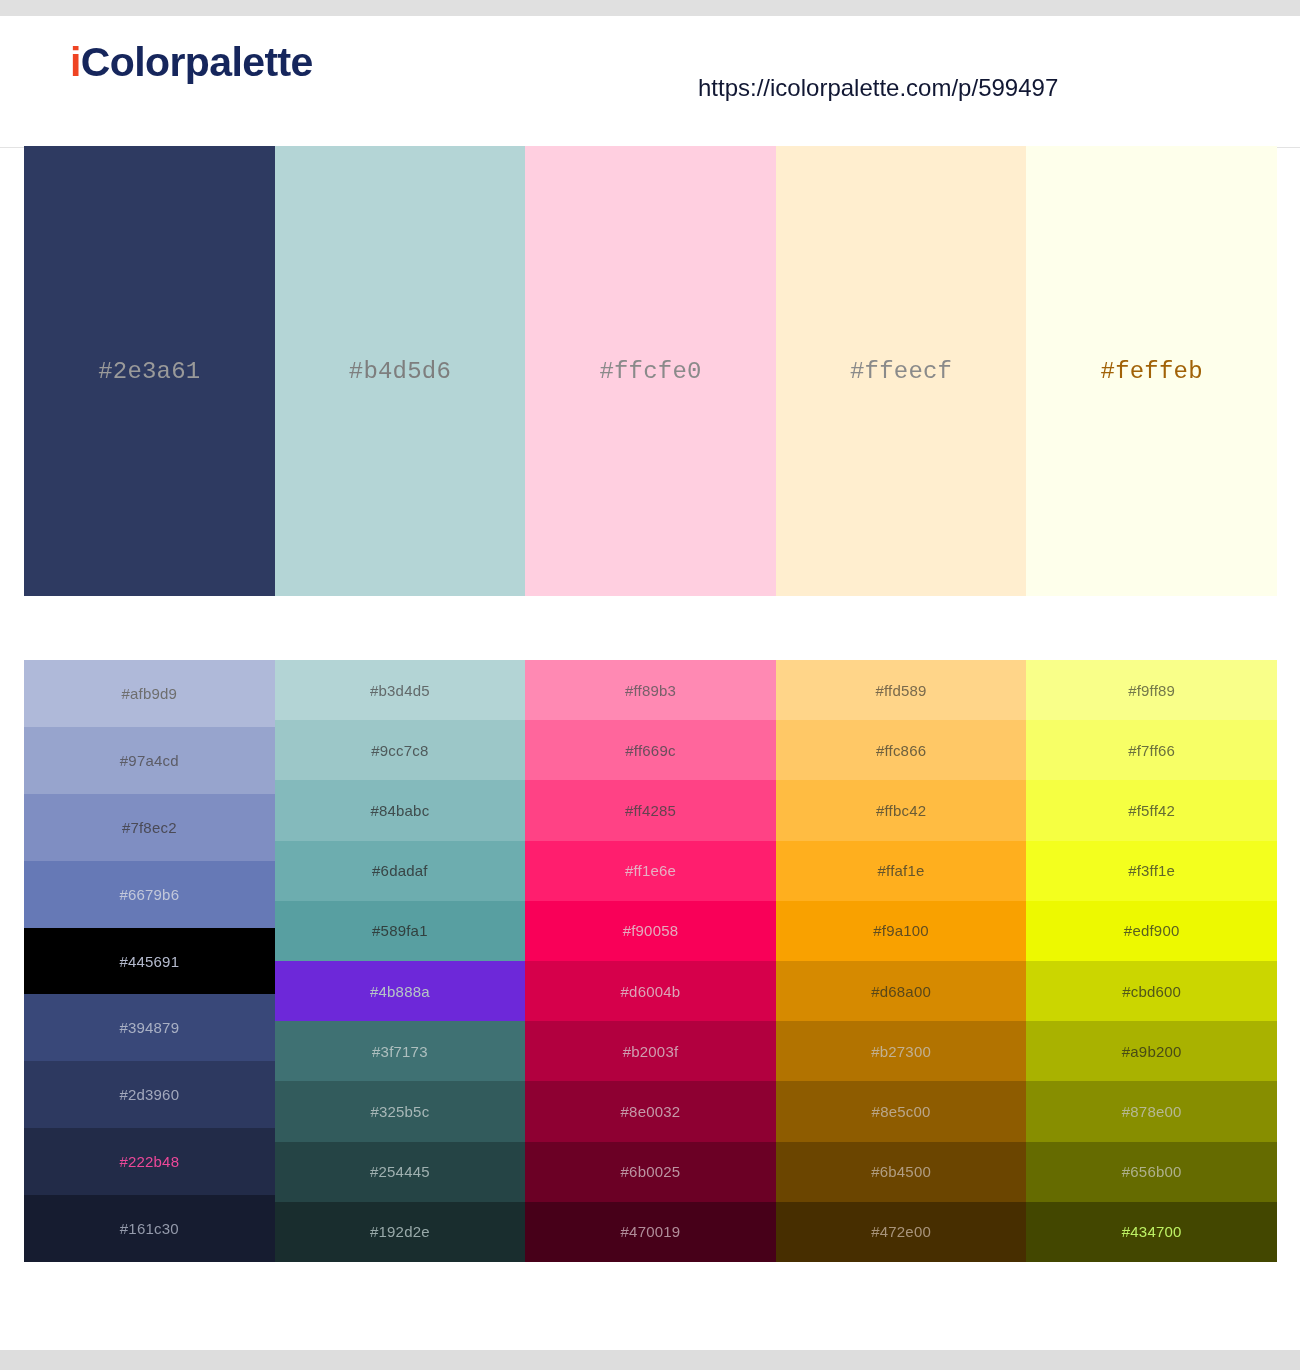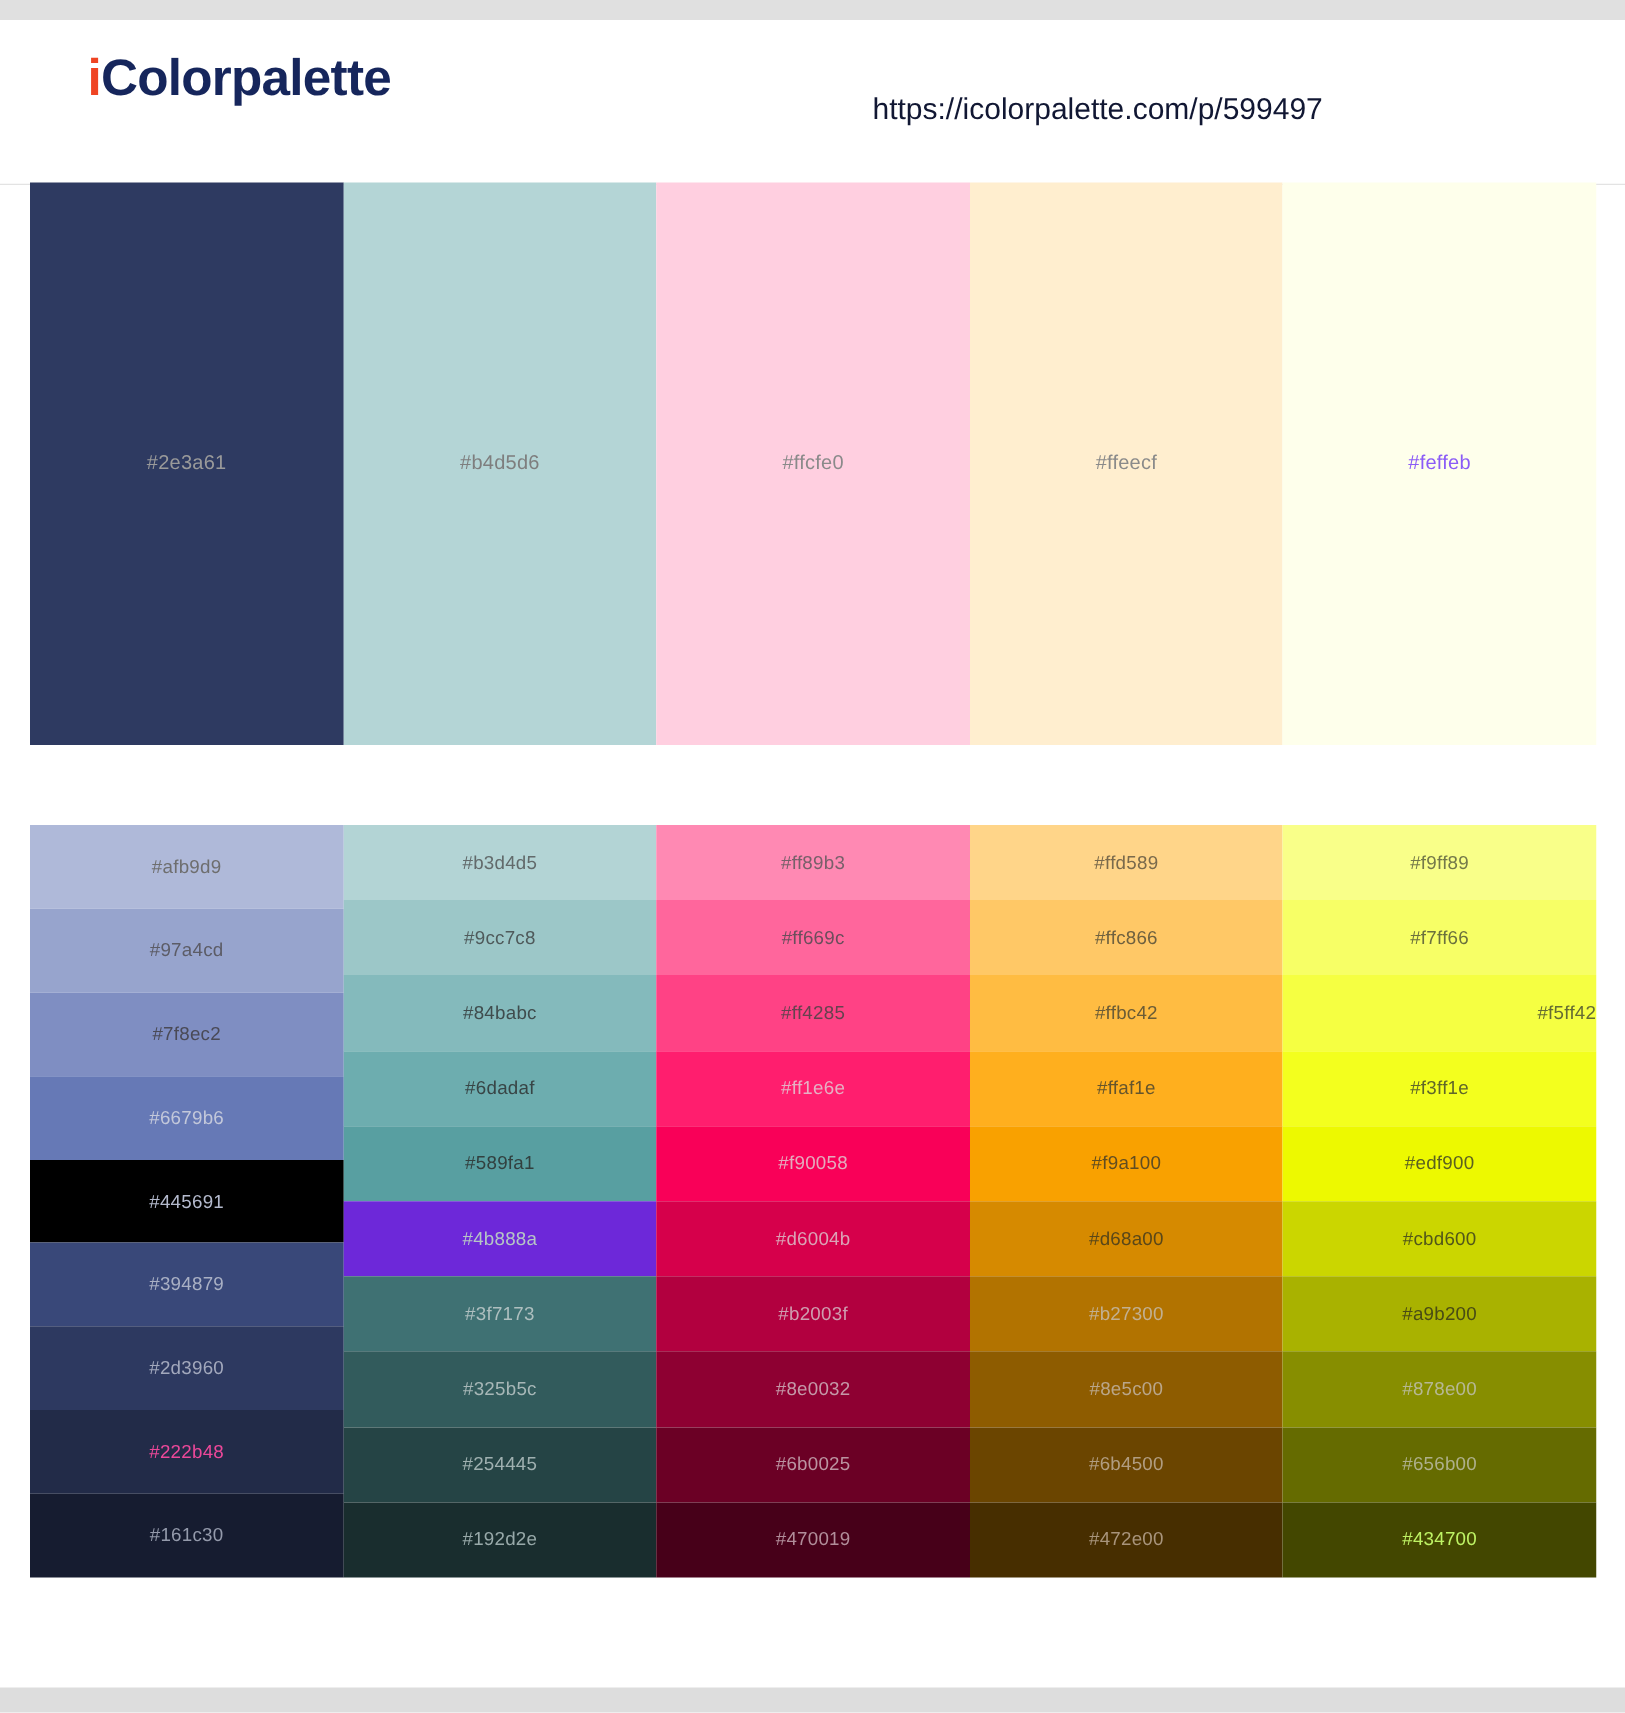"#2e3a61" .palette-cell .hexlabel { font-family: none -> Liberation Mono, monospace; font-size: 16px -> 24px }
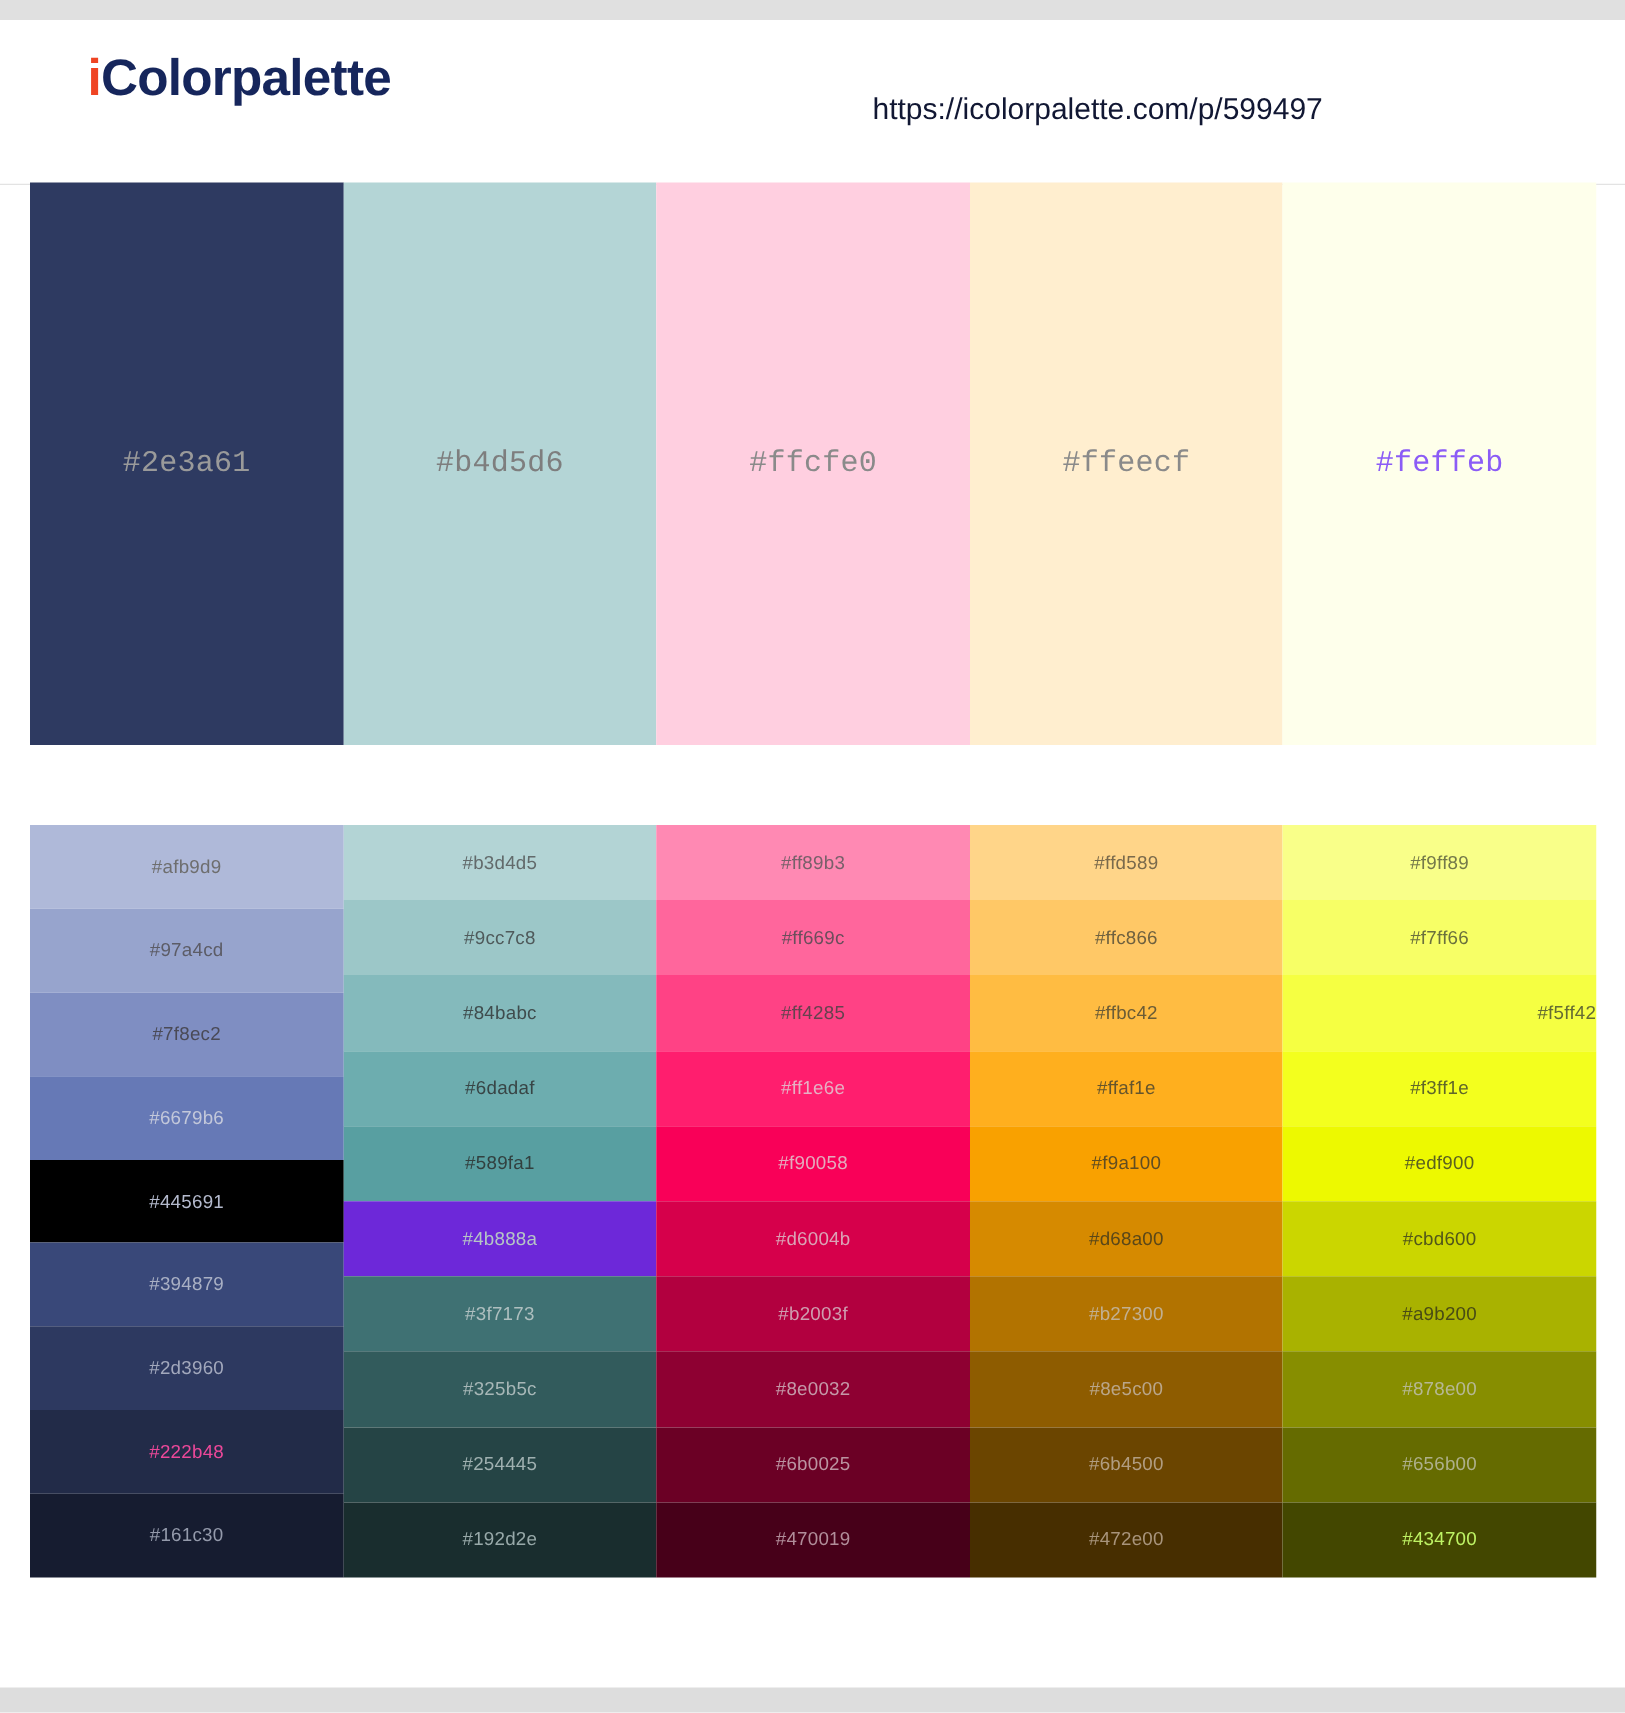"#feffeb" span.hexlabel { color: #8b5cf6 -> #a16207 }
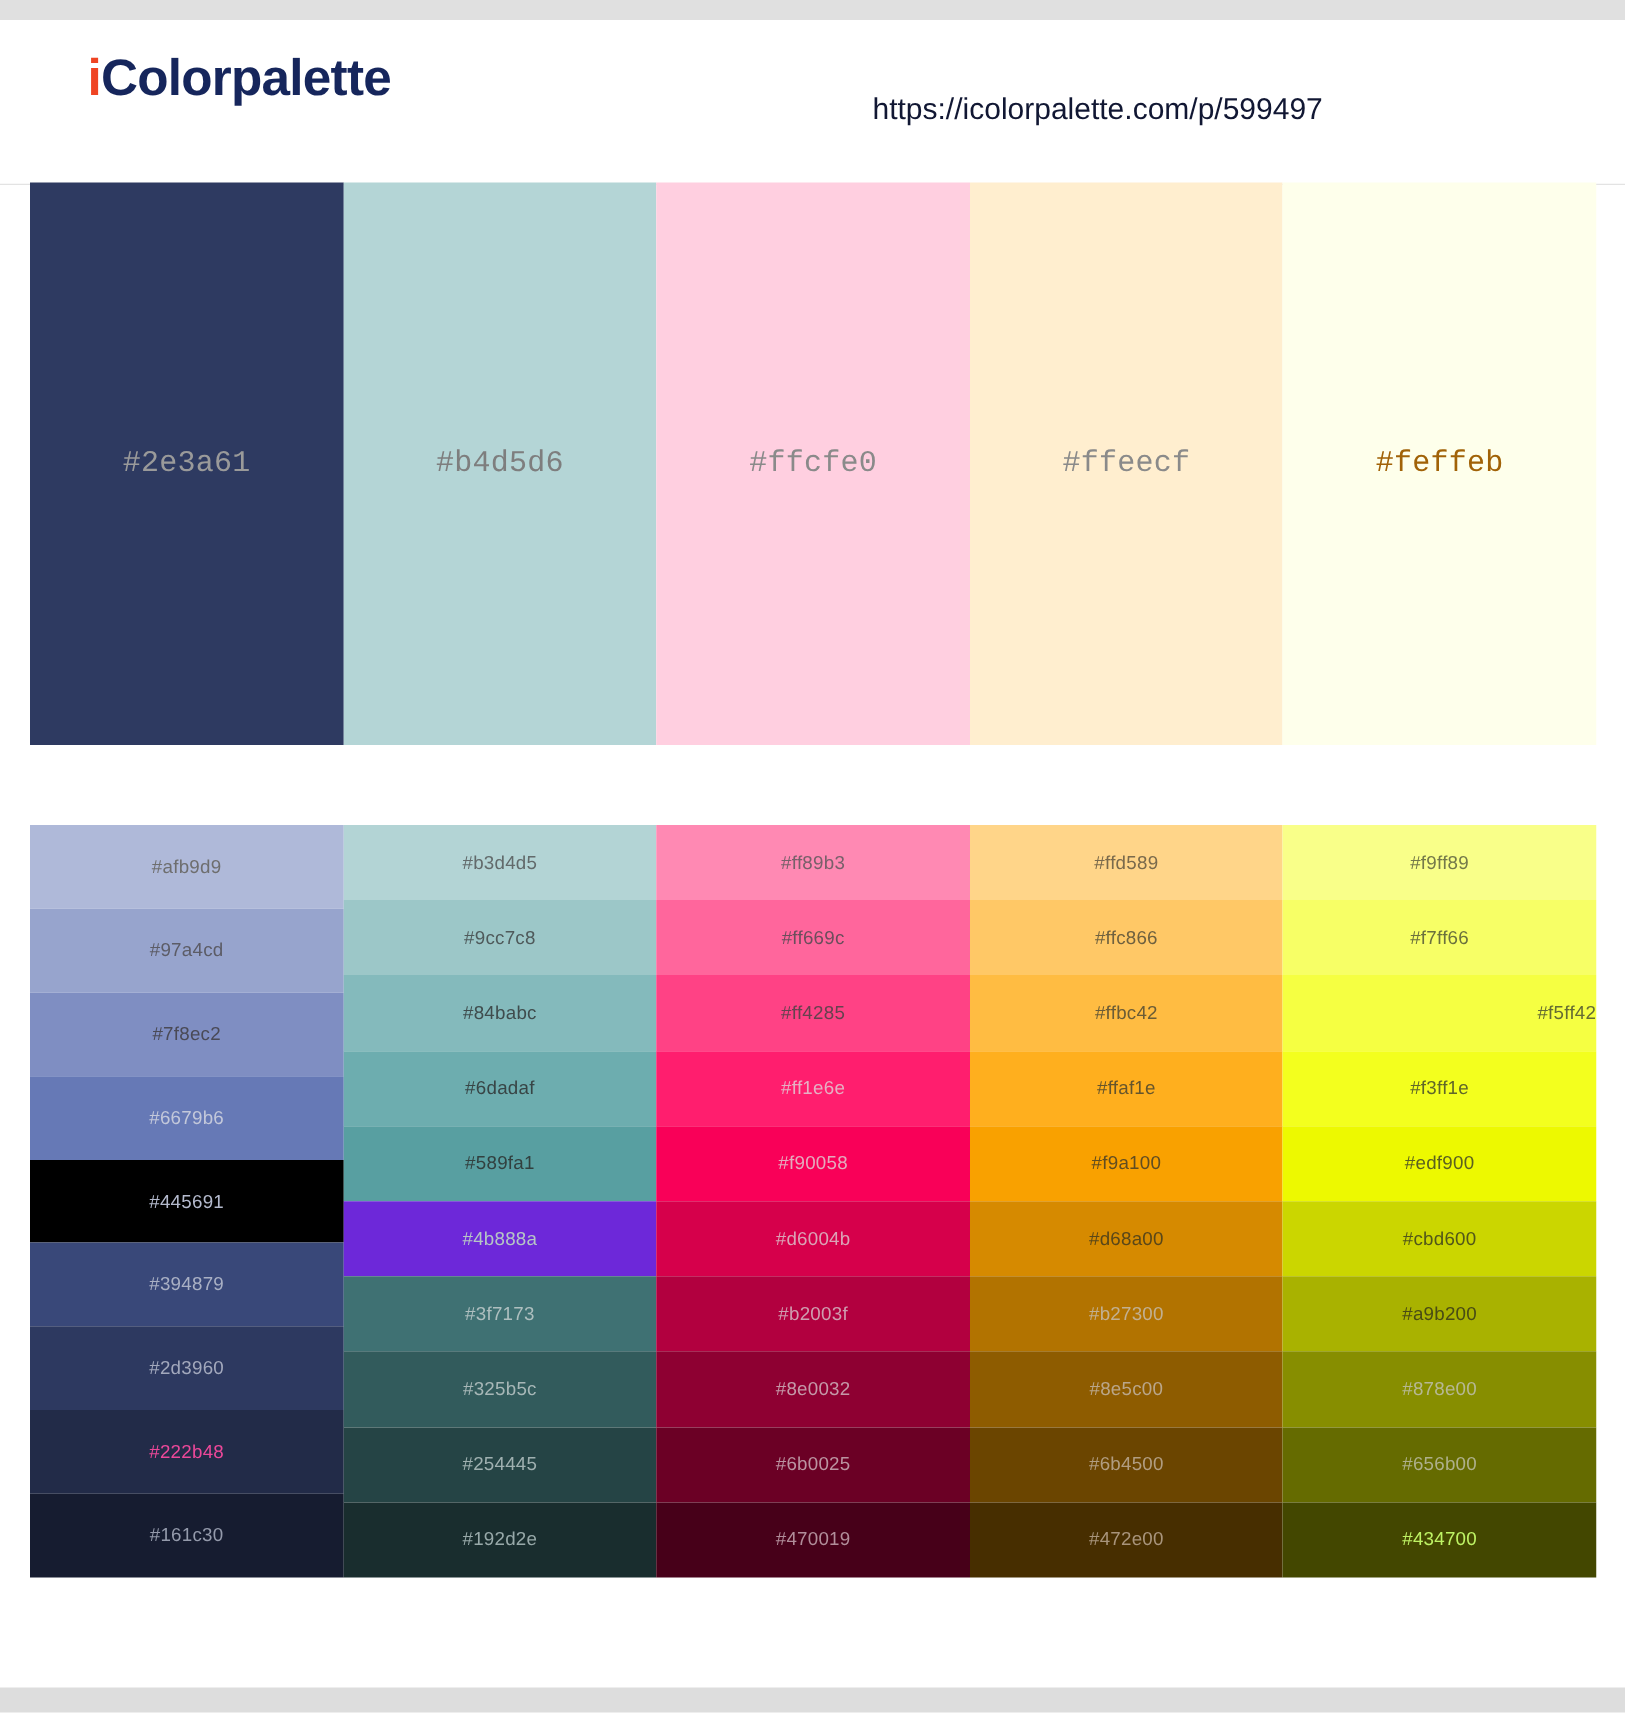"#f5ff42" div.shade-cell { justify-content: flex-end -> none }
